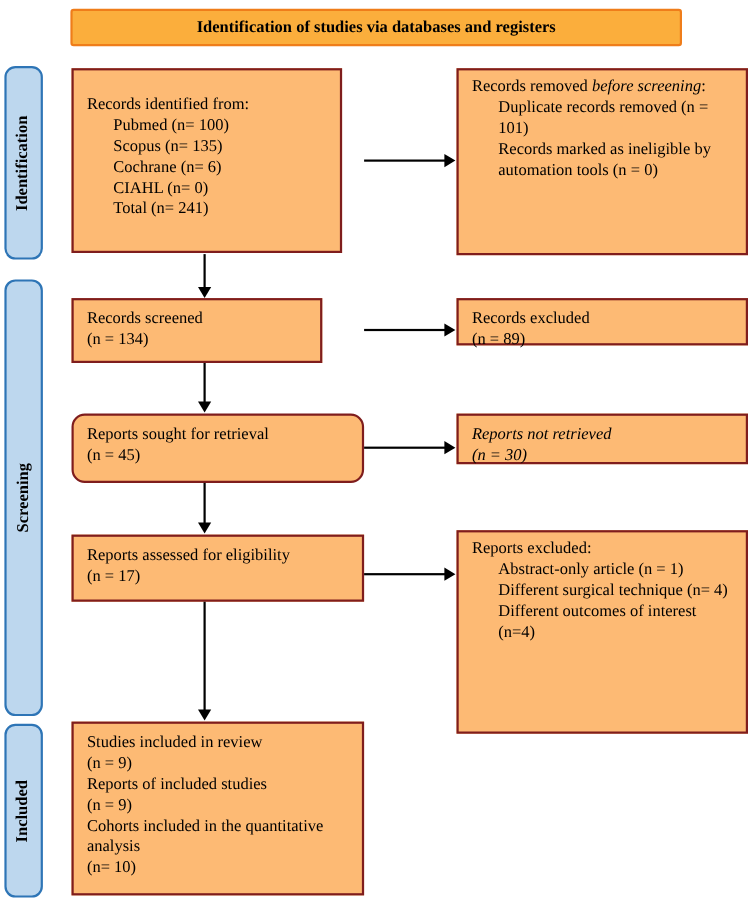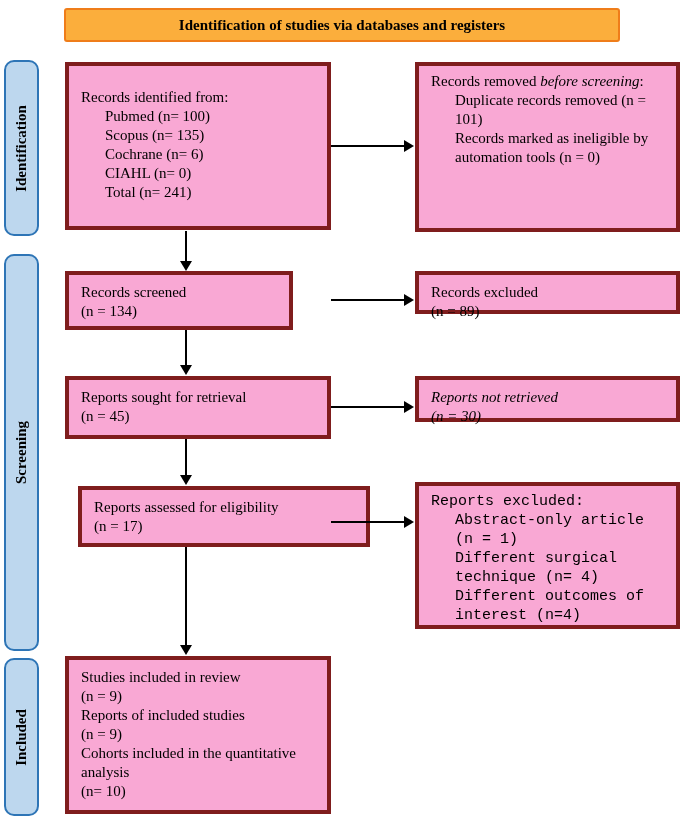"Records removed before screening:" .box { background: #f9a8d4 -> #fdba74; border: 4px solid #7f1d1d -> 2px solid #7f1d1d }
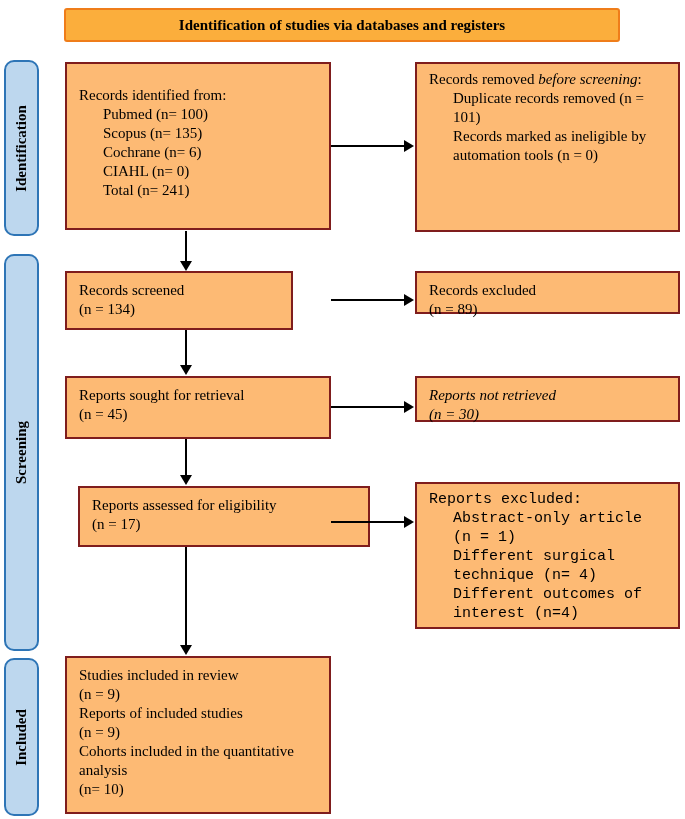"Records identified from:" div.box { width: 266px -> 246px }
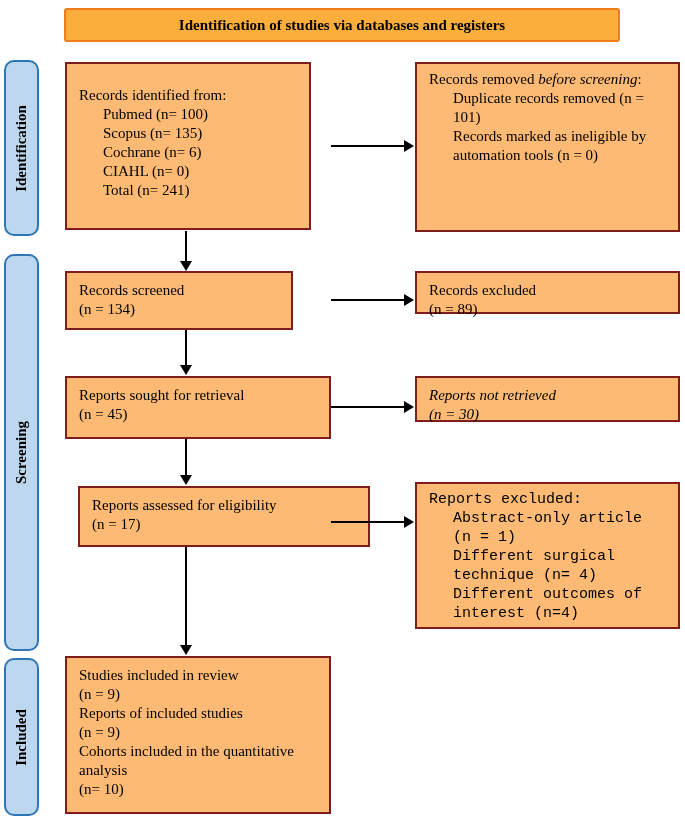"Reports sought for retrieval" div.box { border-radius: none -> 12px }
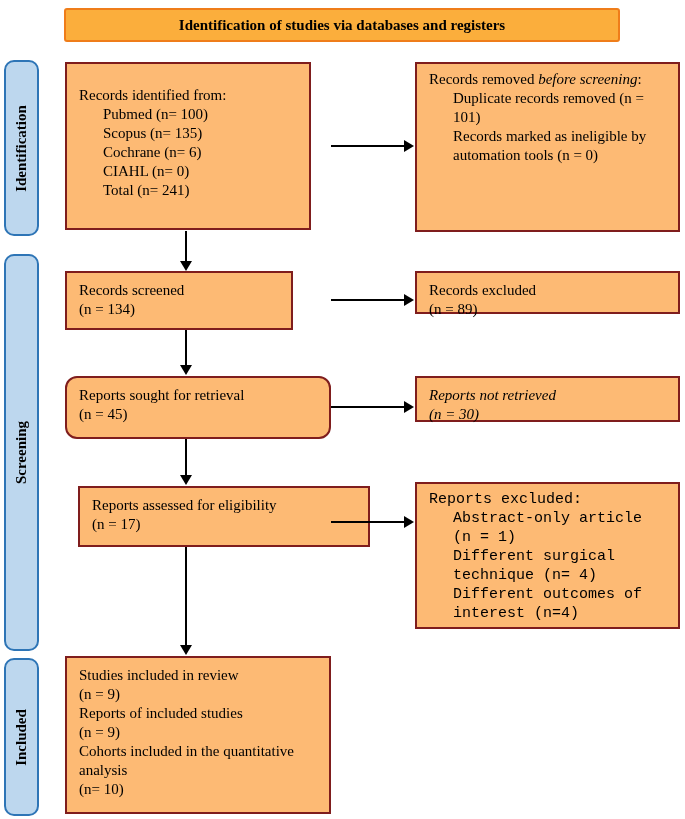"Reports assessed for eligibility" div.box { left: 78px -> 65px; width: 292px -> 266px }
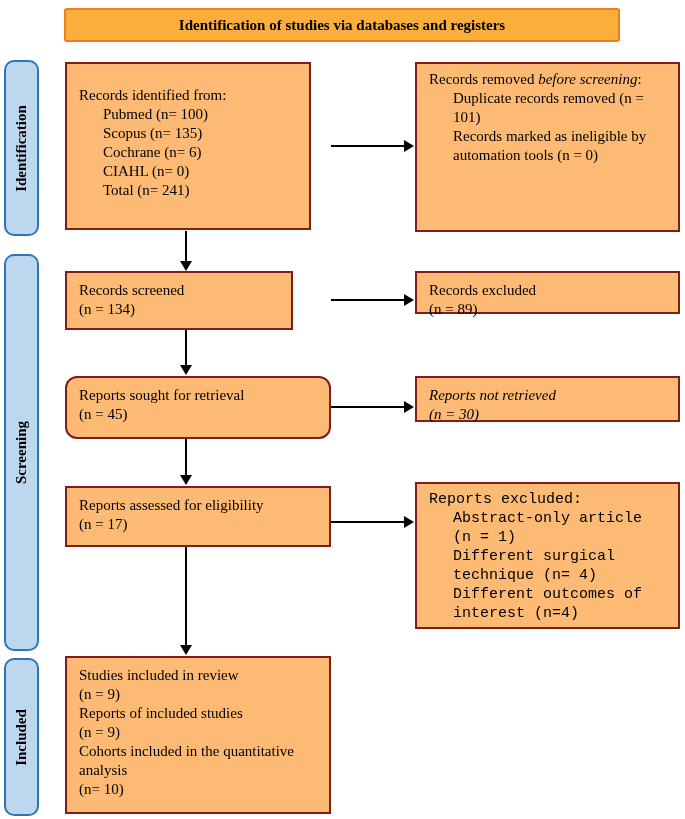"Reports excluded:" div.box { font-family: Liberation Mono, monospace -> none; height: 147px -> 185px }
